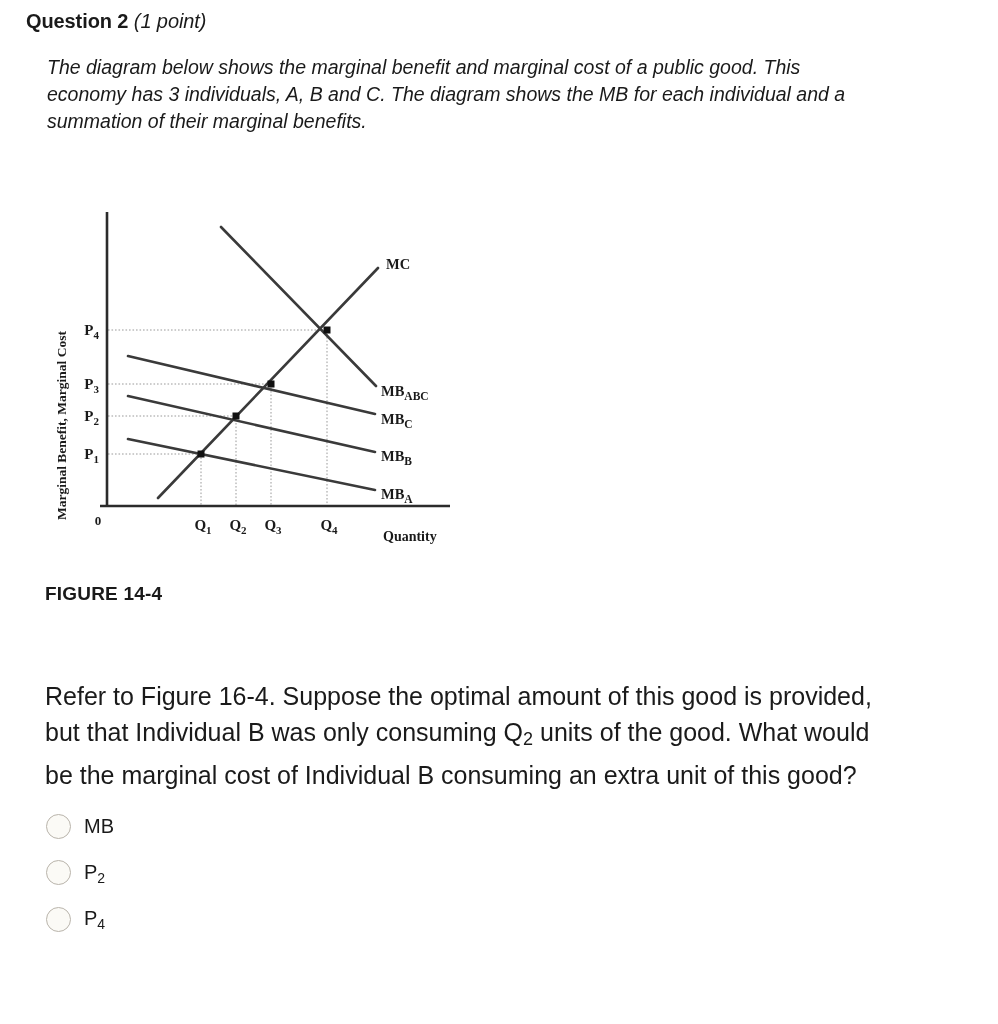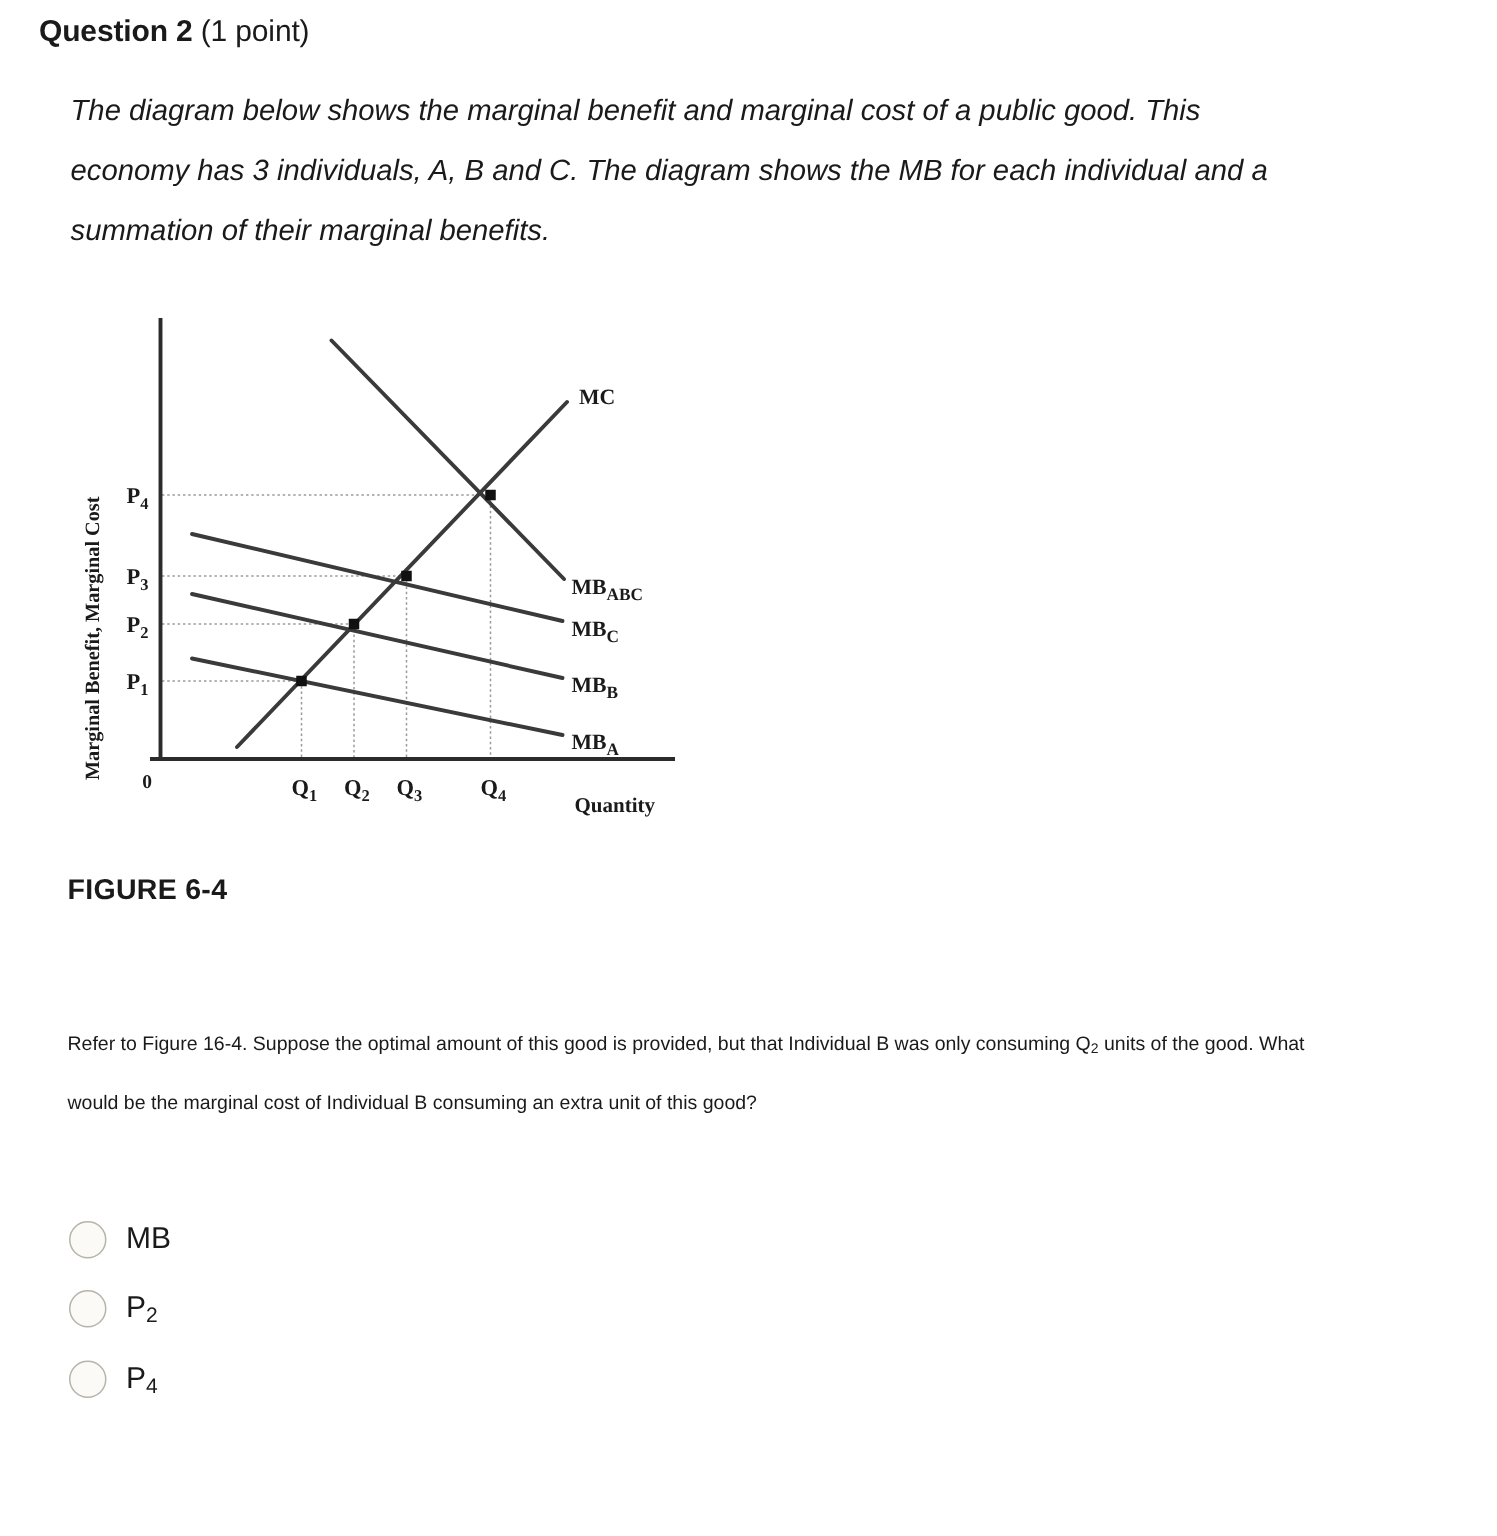"(1 point)" .q-header .q-points { font-style: none -> italic }
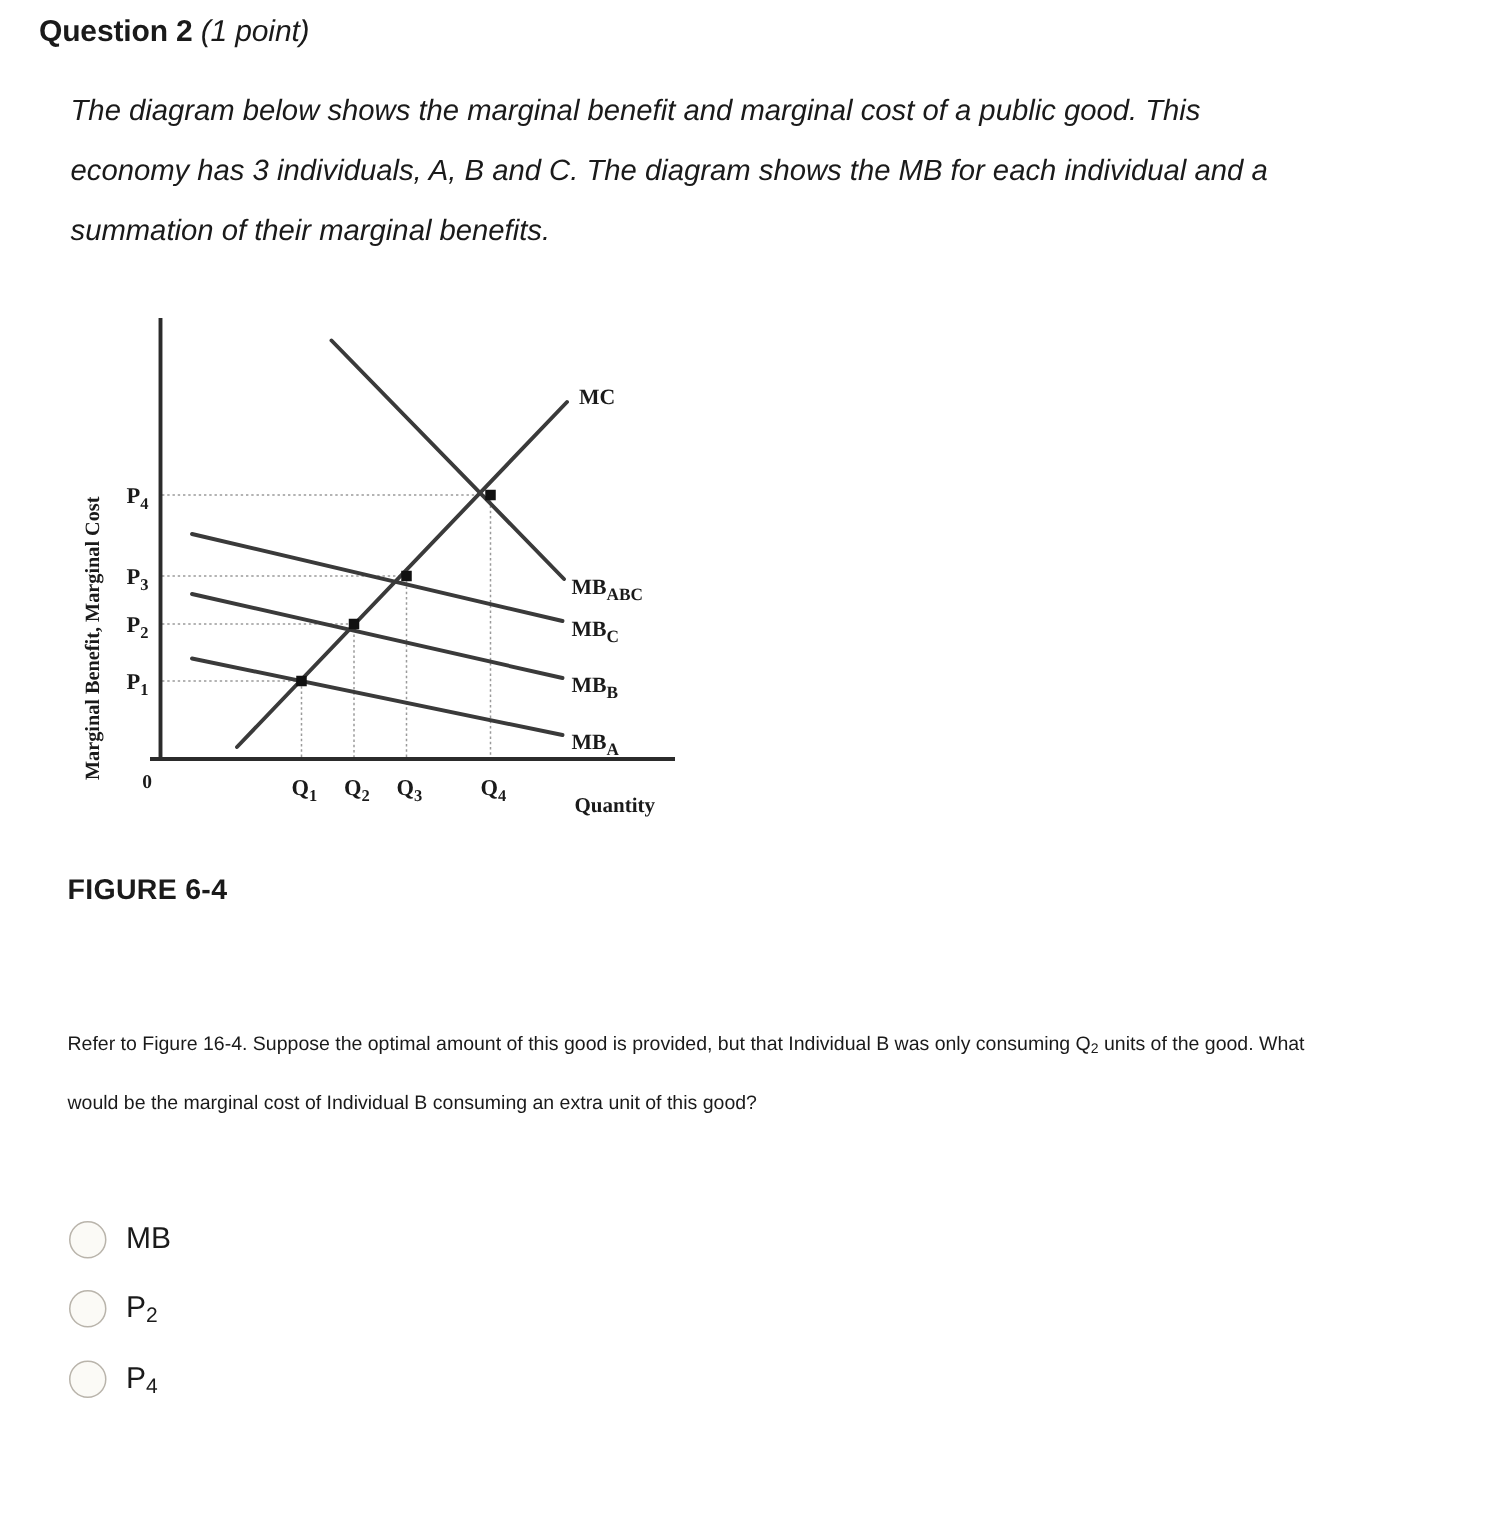"The diagram below shows the" .q-stem { line-height: 40px -> 27px }
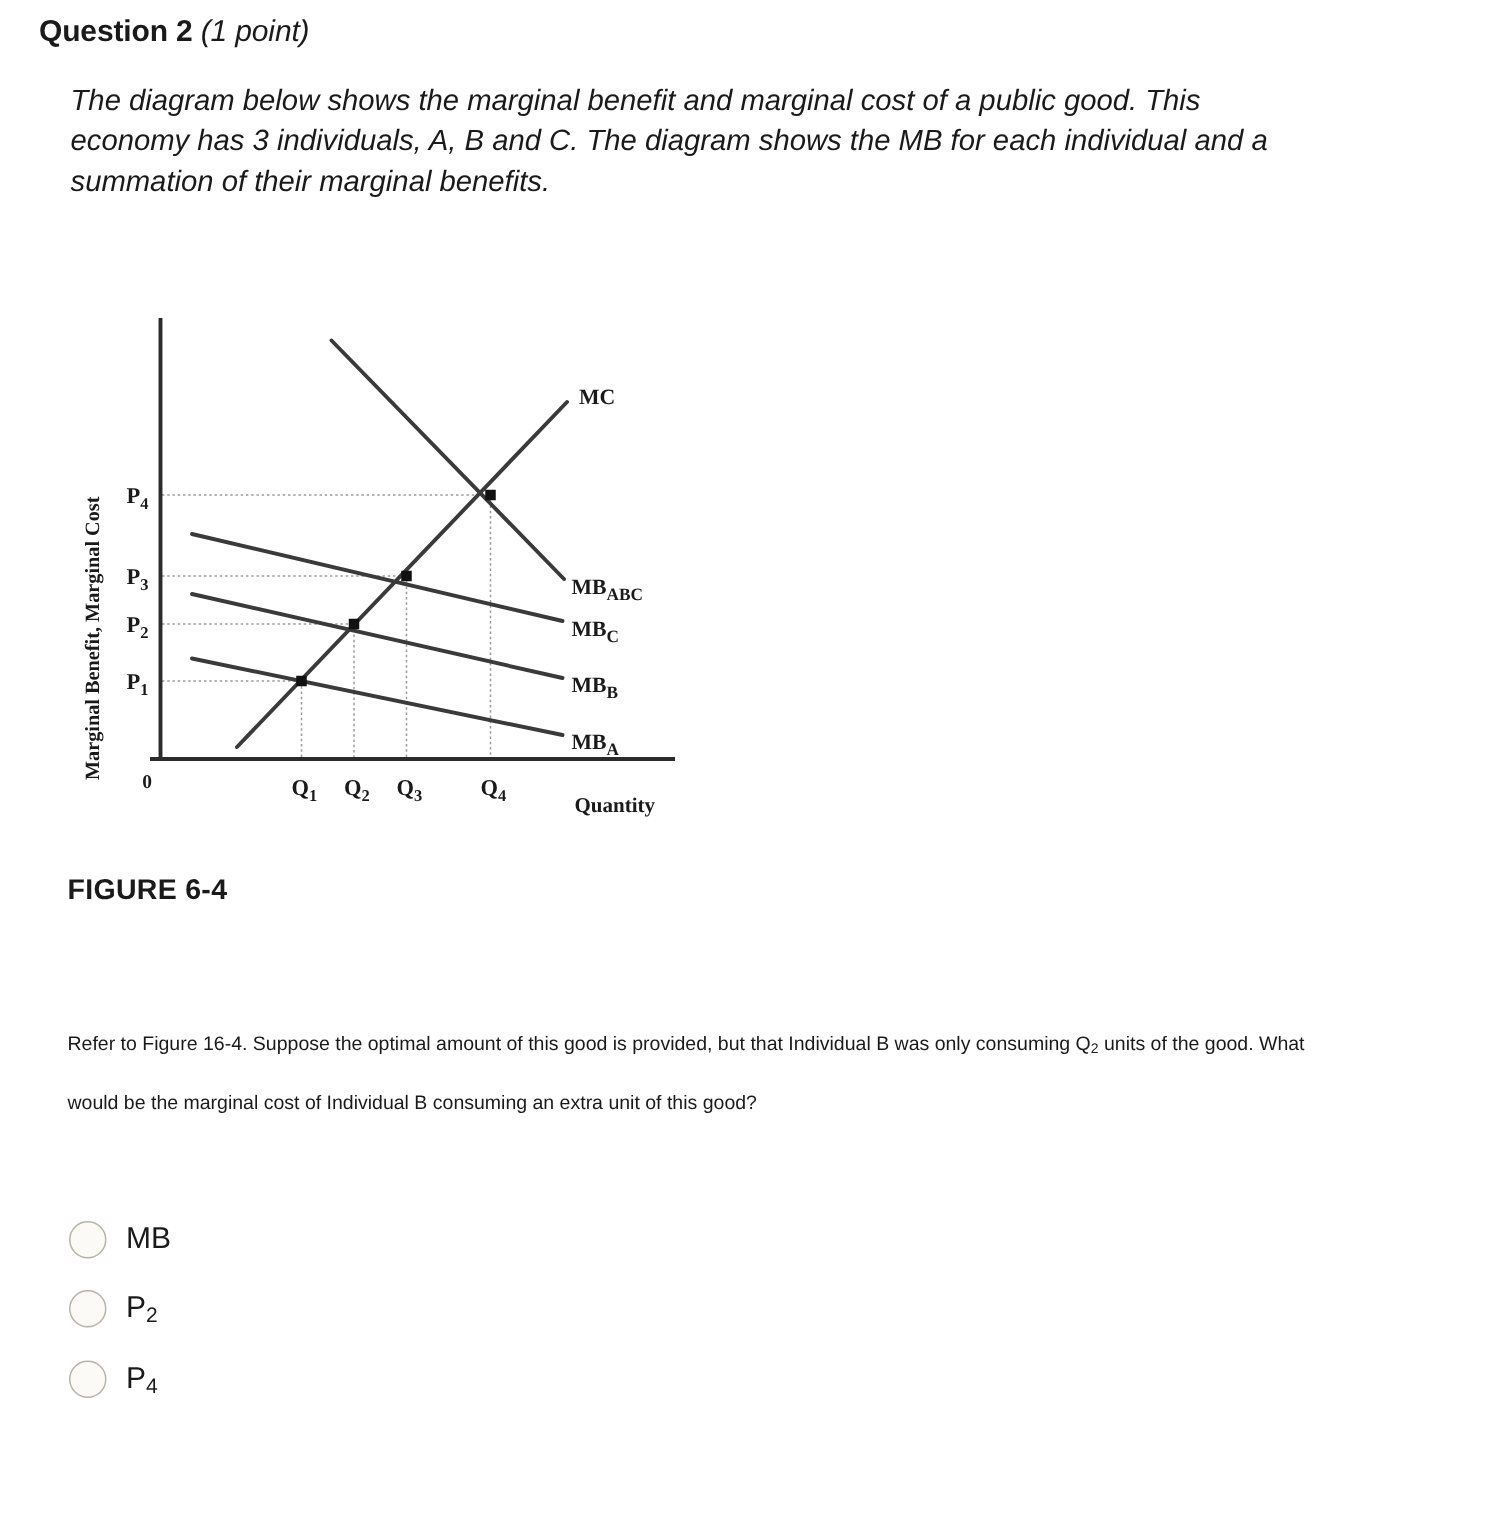"FIGURE 6-4" div.fig-caption { text: 6-4 -> 14-4 }
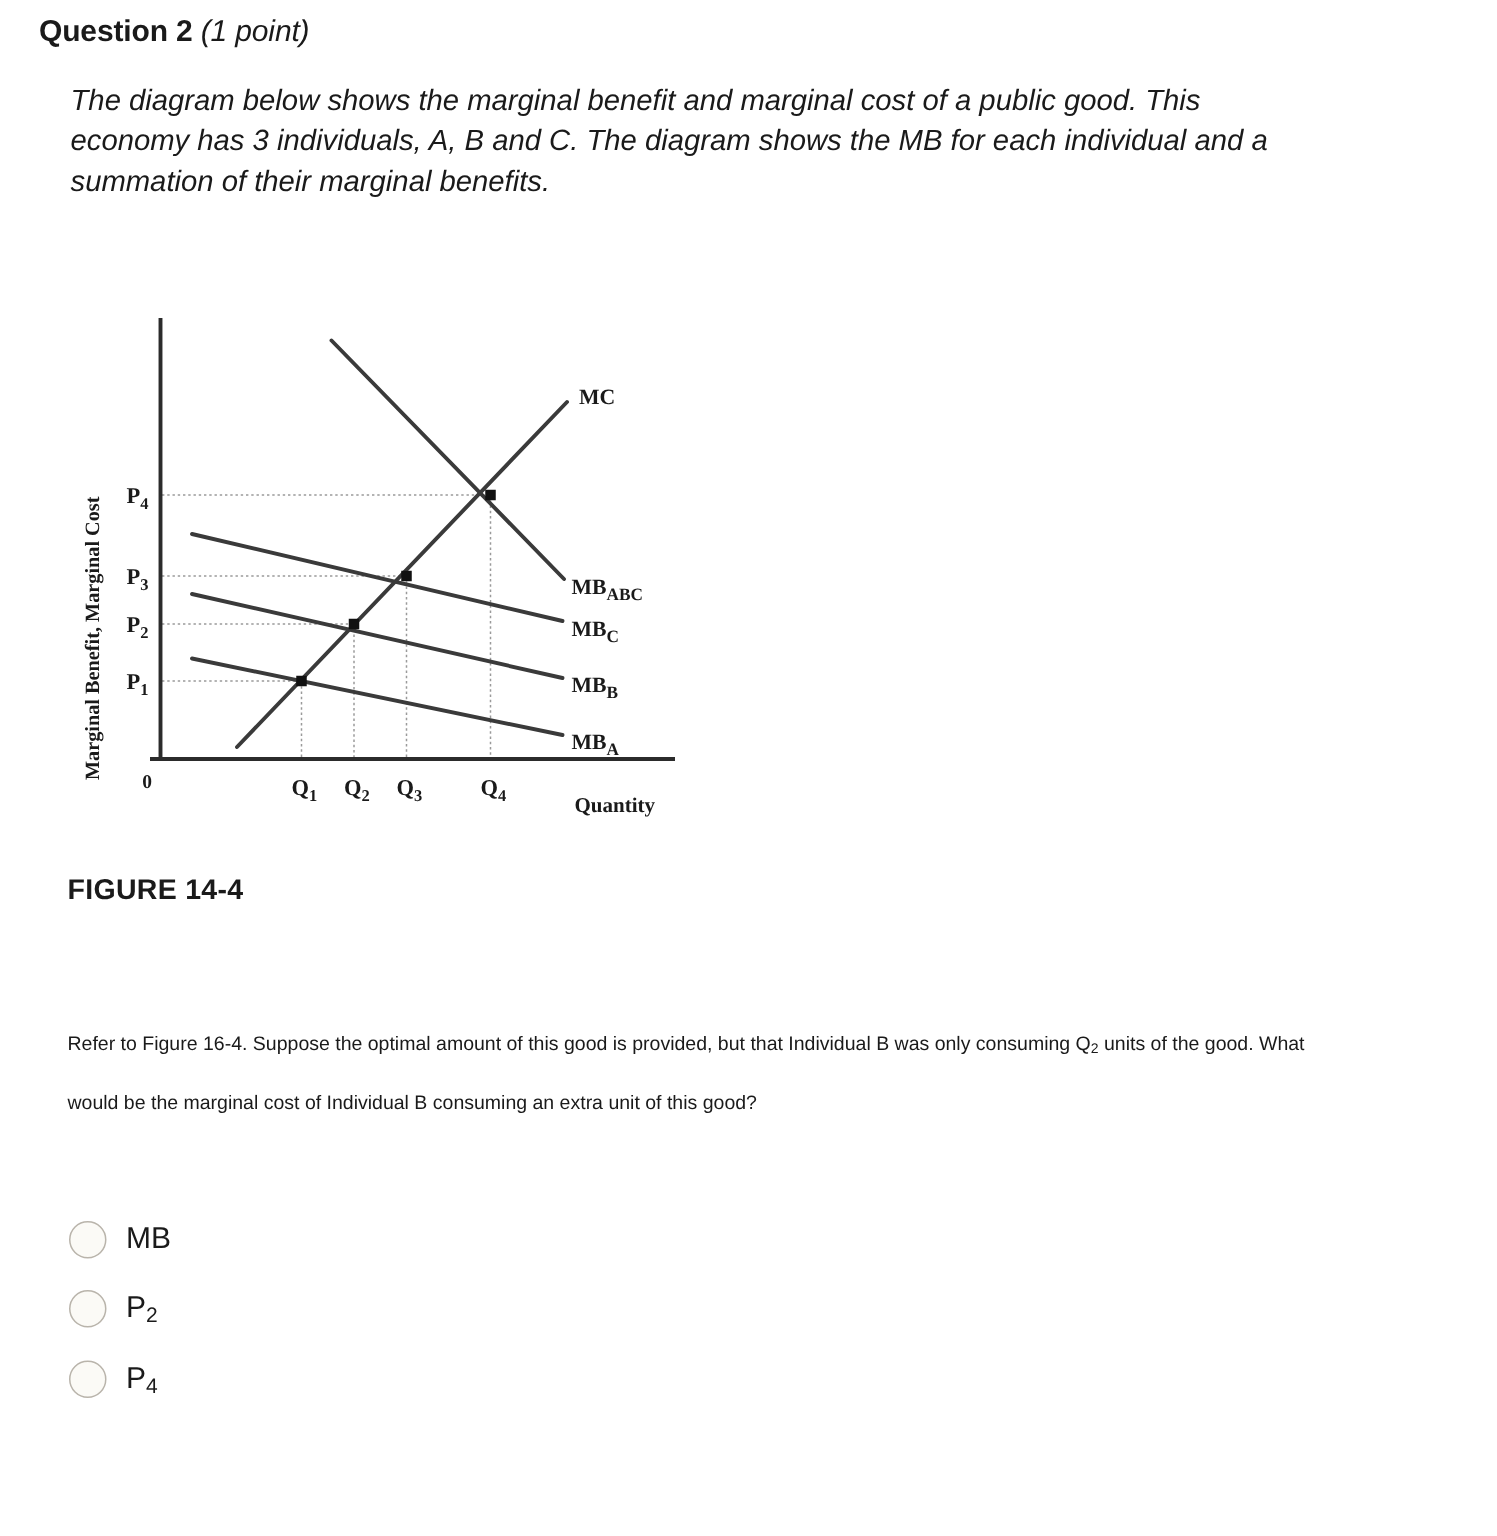"Refer to Figure 16-4. Suppose" .q-body { font-size: 13px -> 25px }
